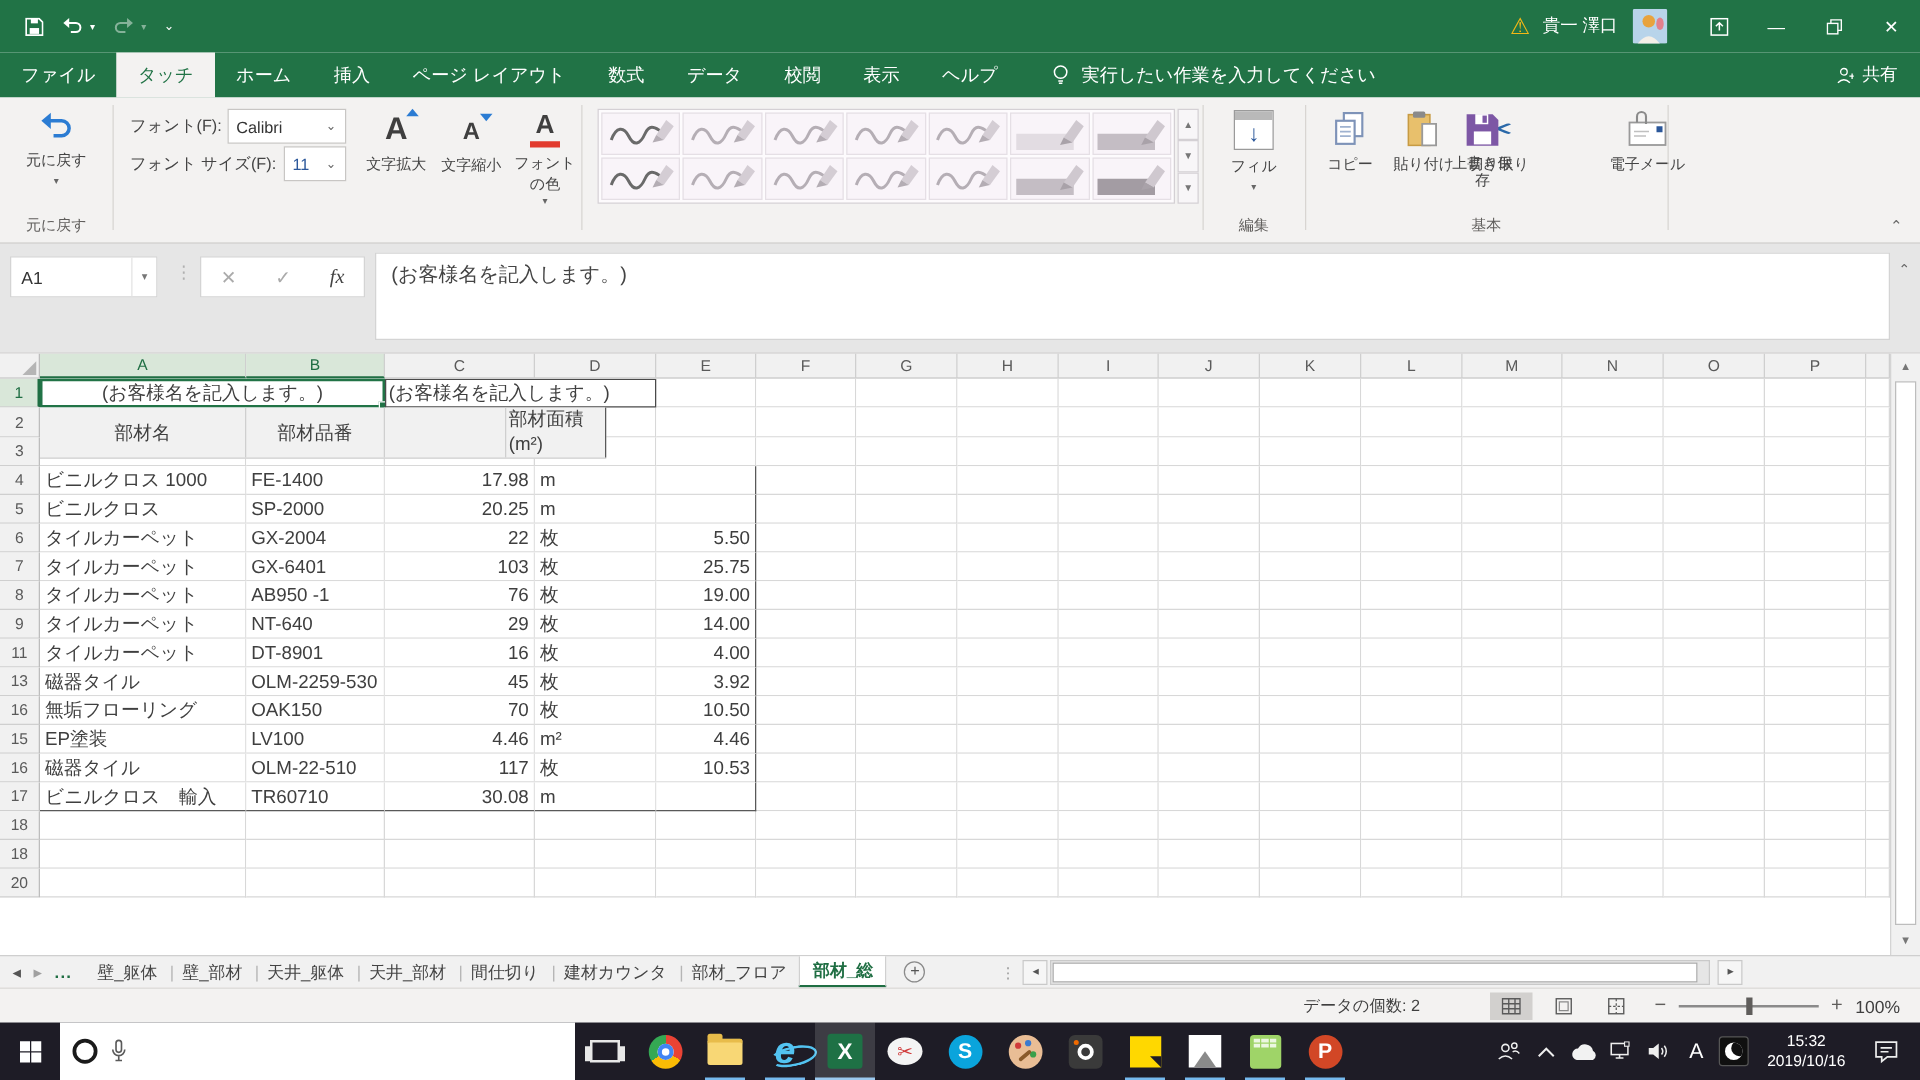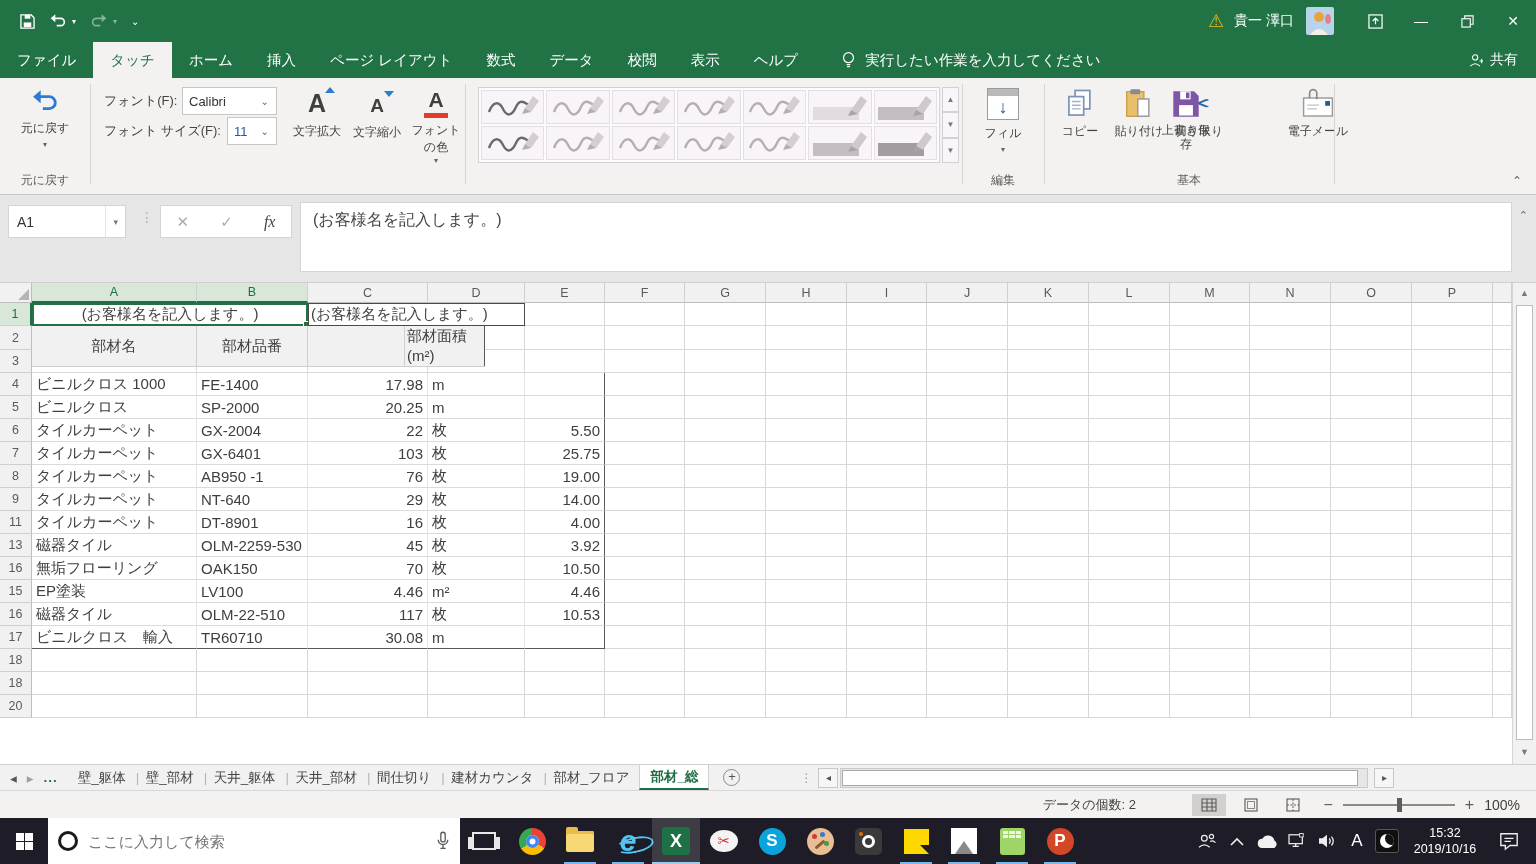"ここに入力して検索" input { html: <input> -> none }
